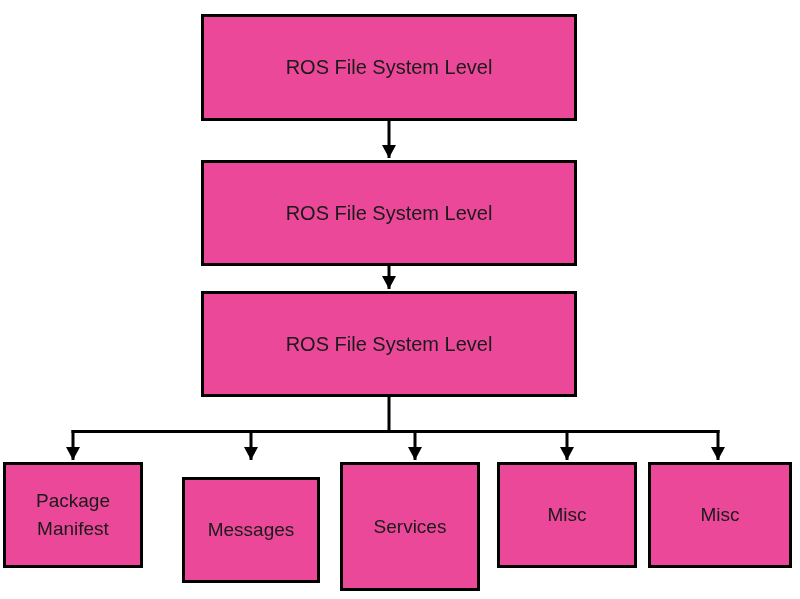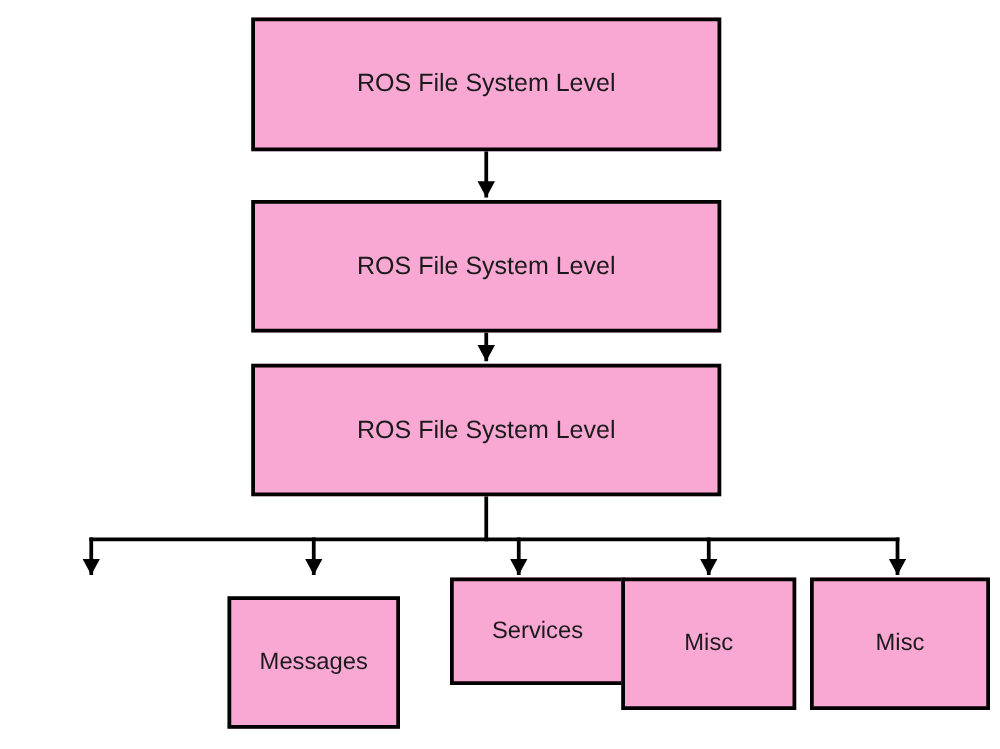"ROS File System Level" .node { background: #f9a8d4 -> #ec4899 }
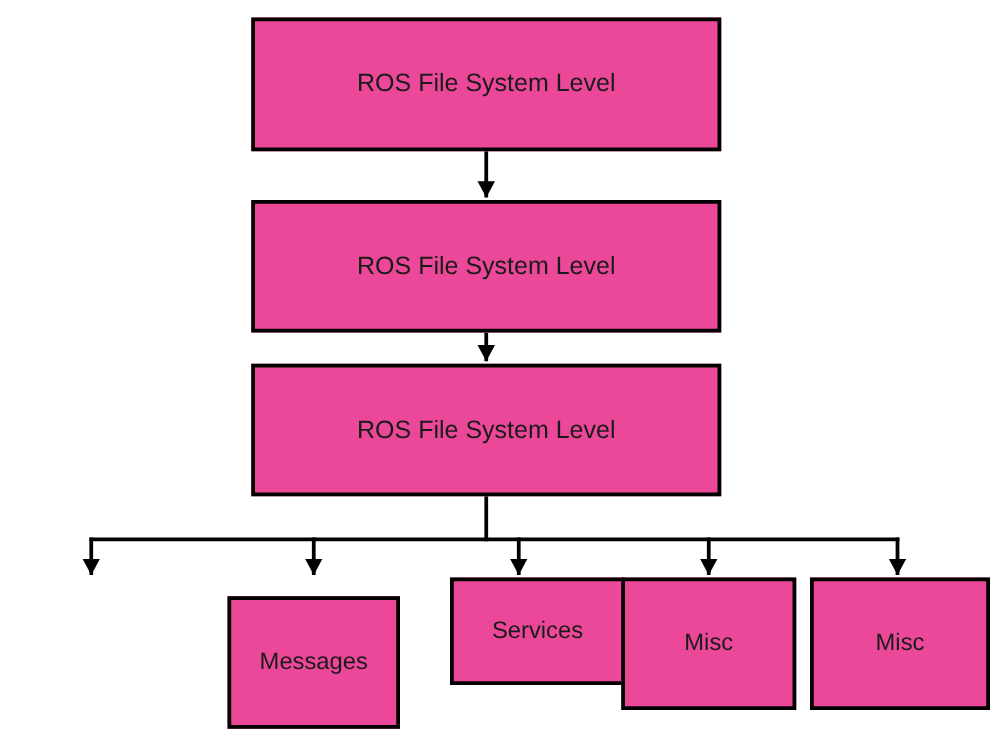"Package Manifest" div.node { html: none -> <div> <span>Package Manifest</span> </div> }
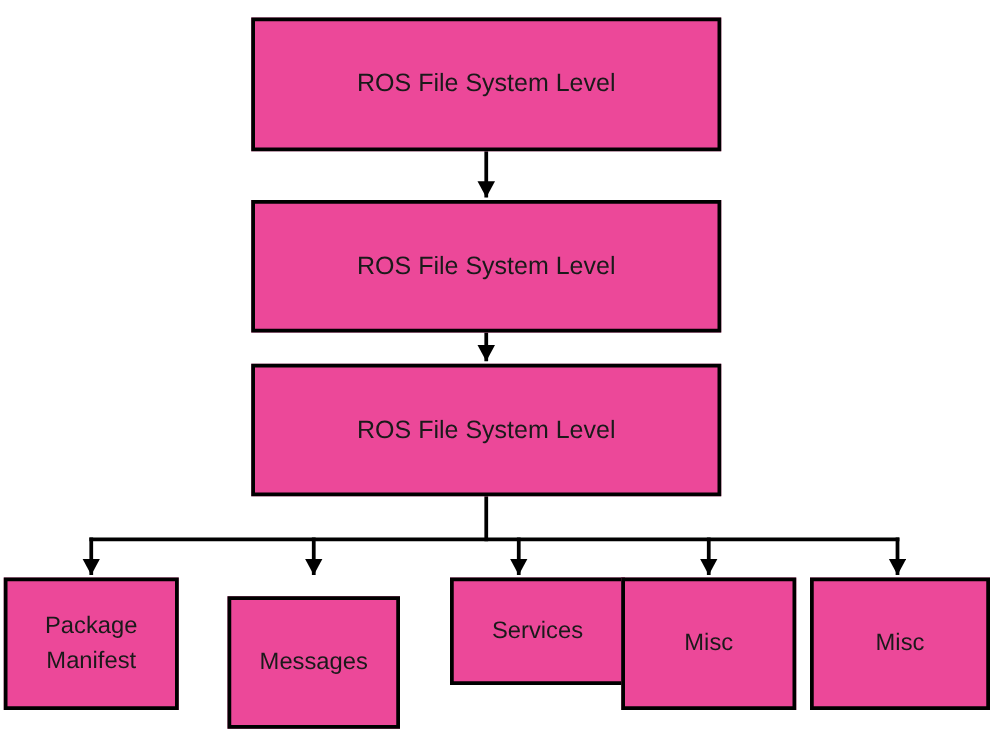"Services" .ch2 { height: 86px -> 129px; left: 360px -> 340px }
